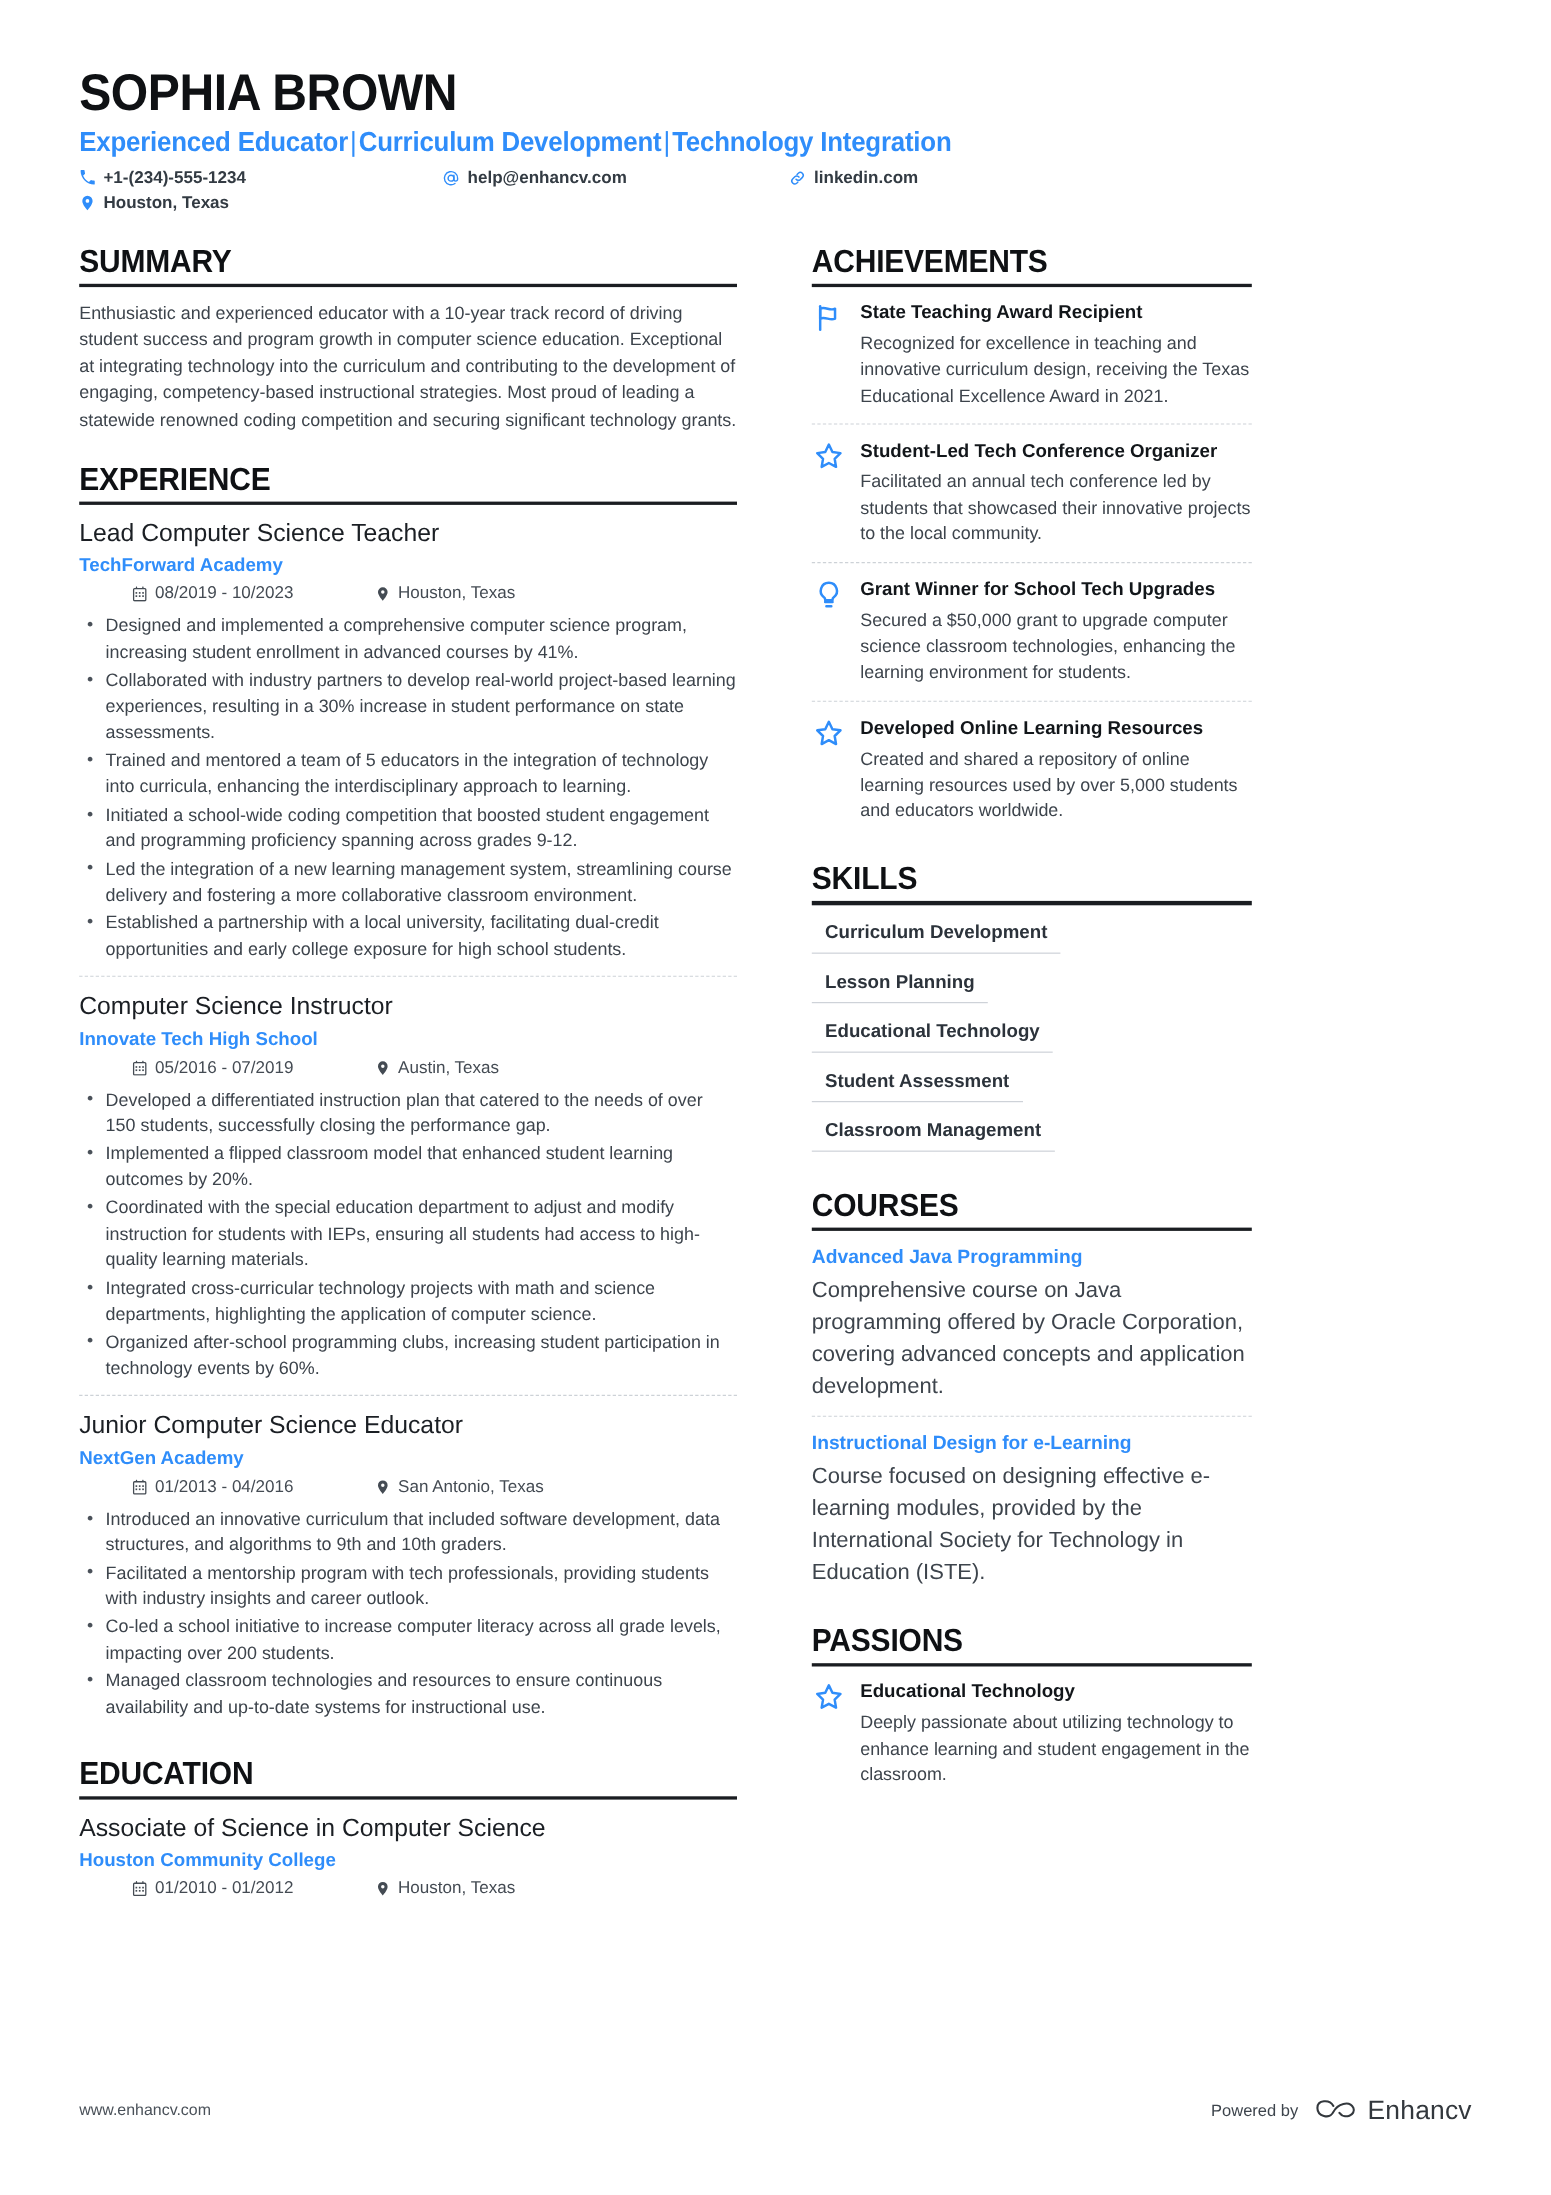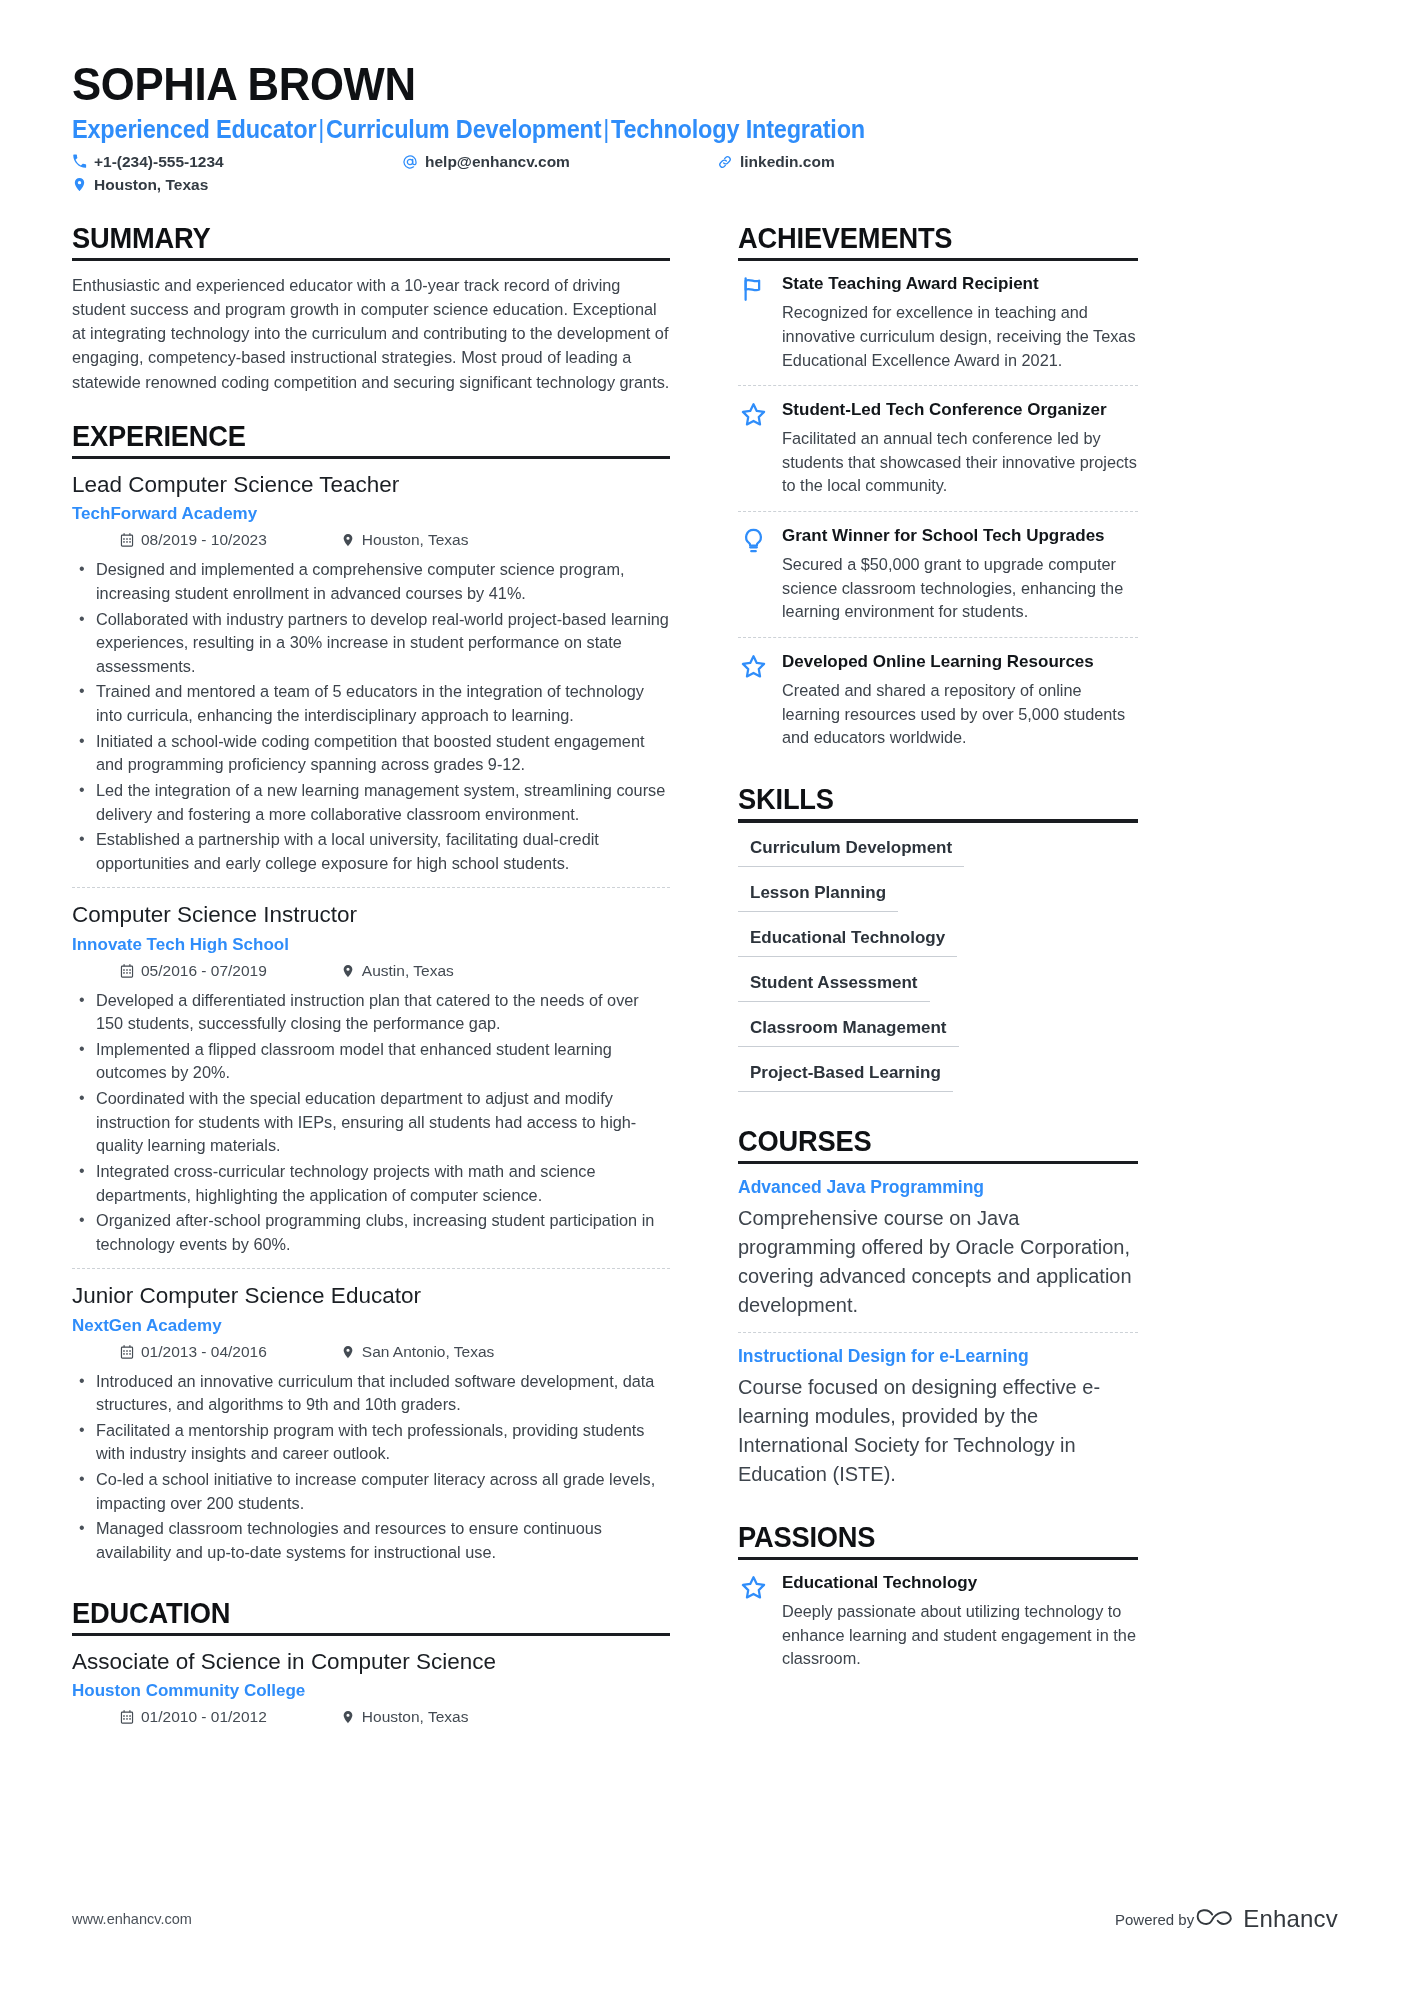"Project-Based Learning" div.skill-row { html: <div><span>Project-Based Learning</span></div> -> none }
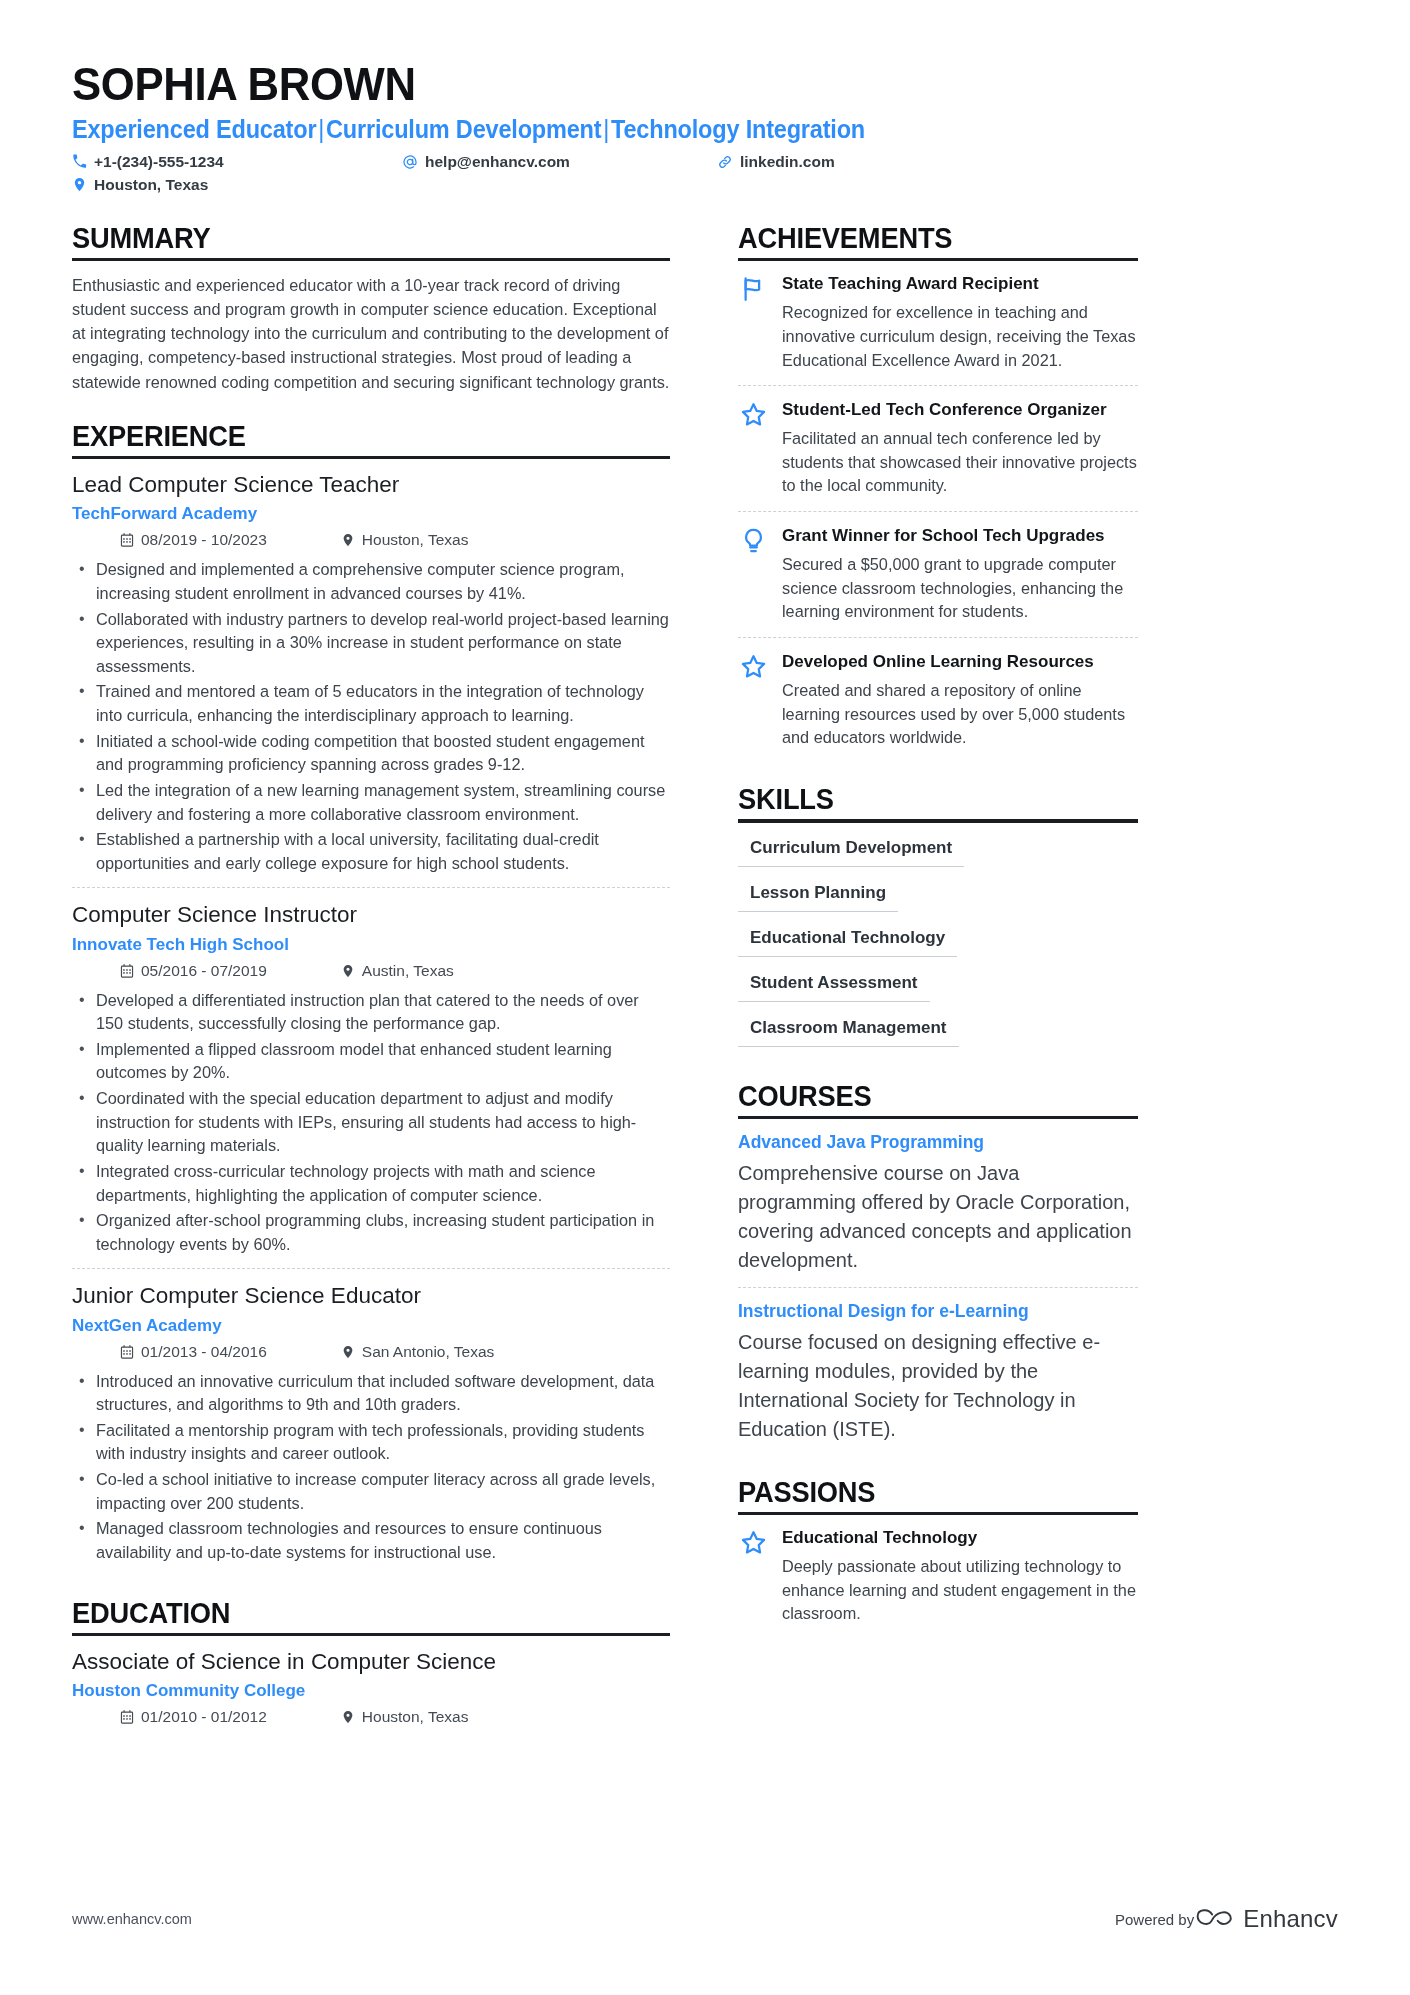"Powered by" .footer-right { gap: 0 -> 14px }
